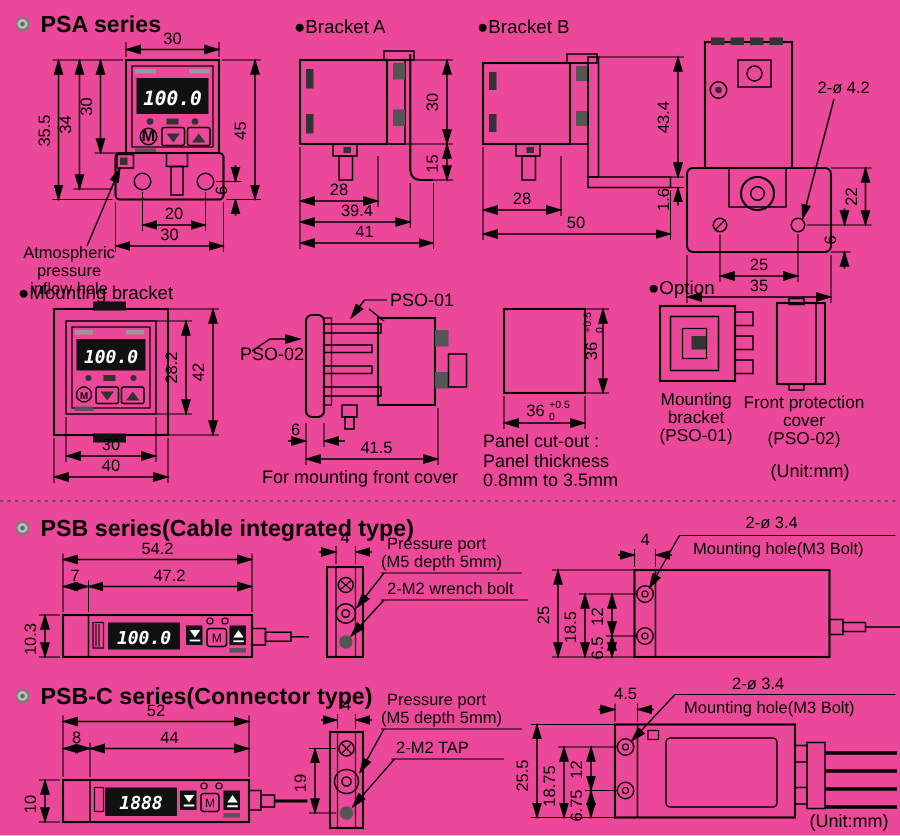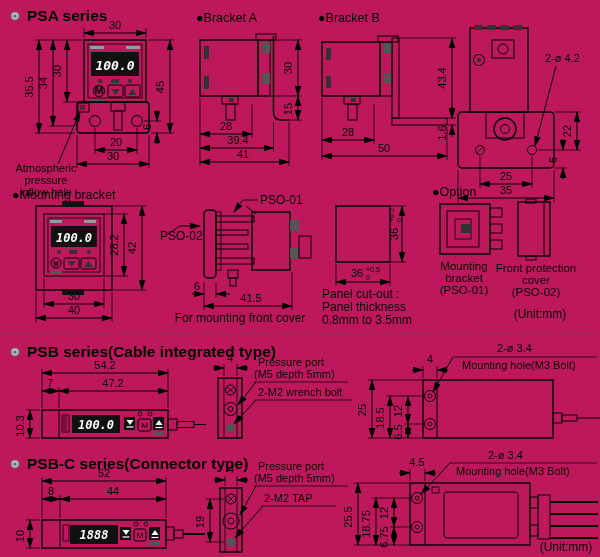"PSA series" #page { background: #be185d -> #ec4899 }
